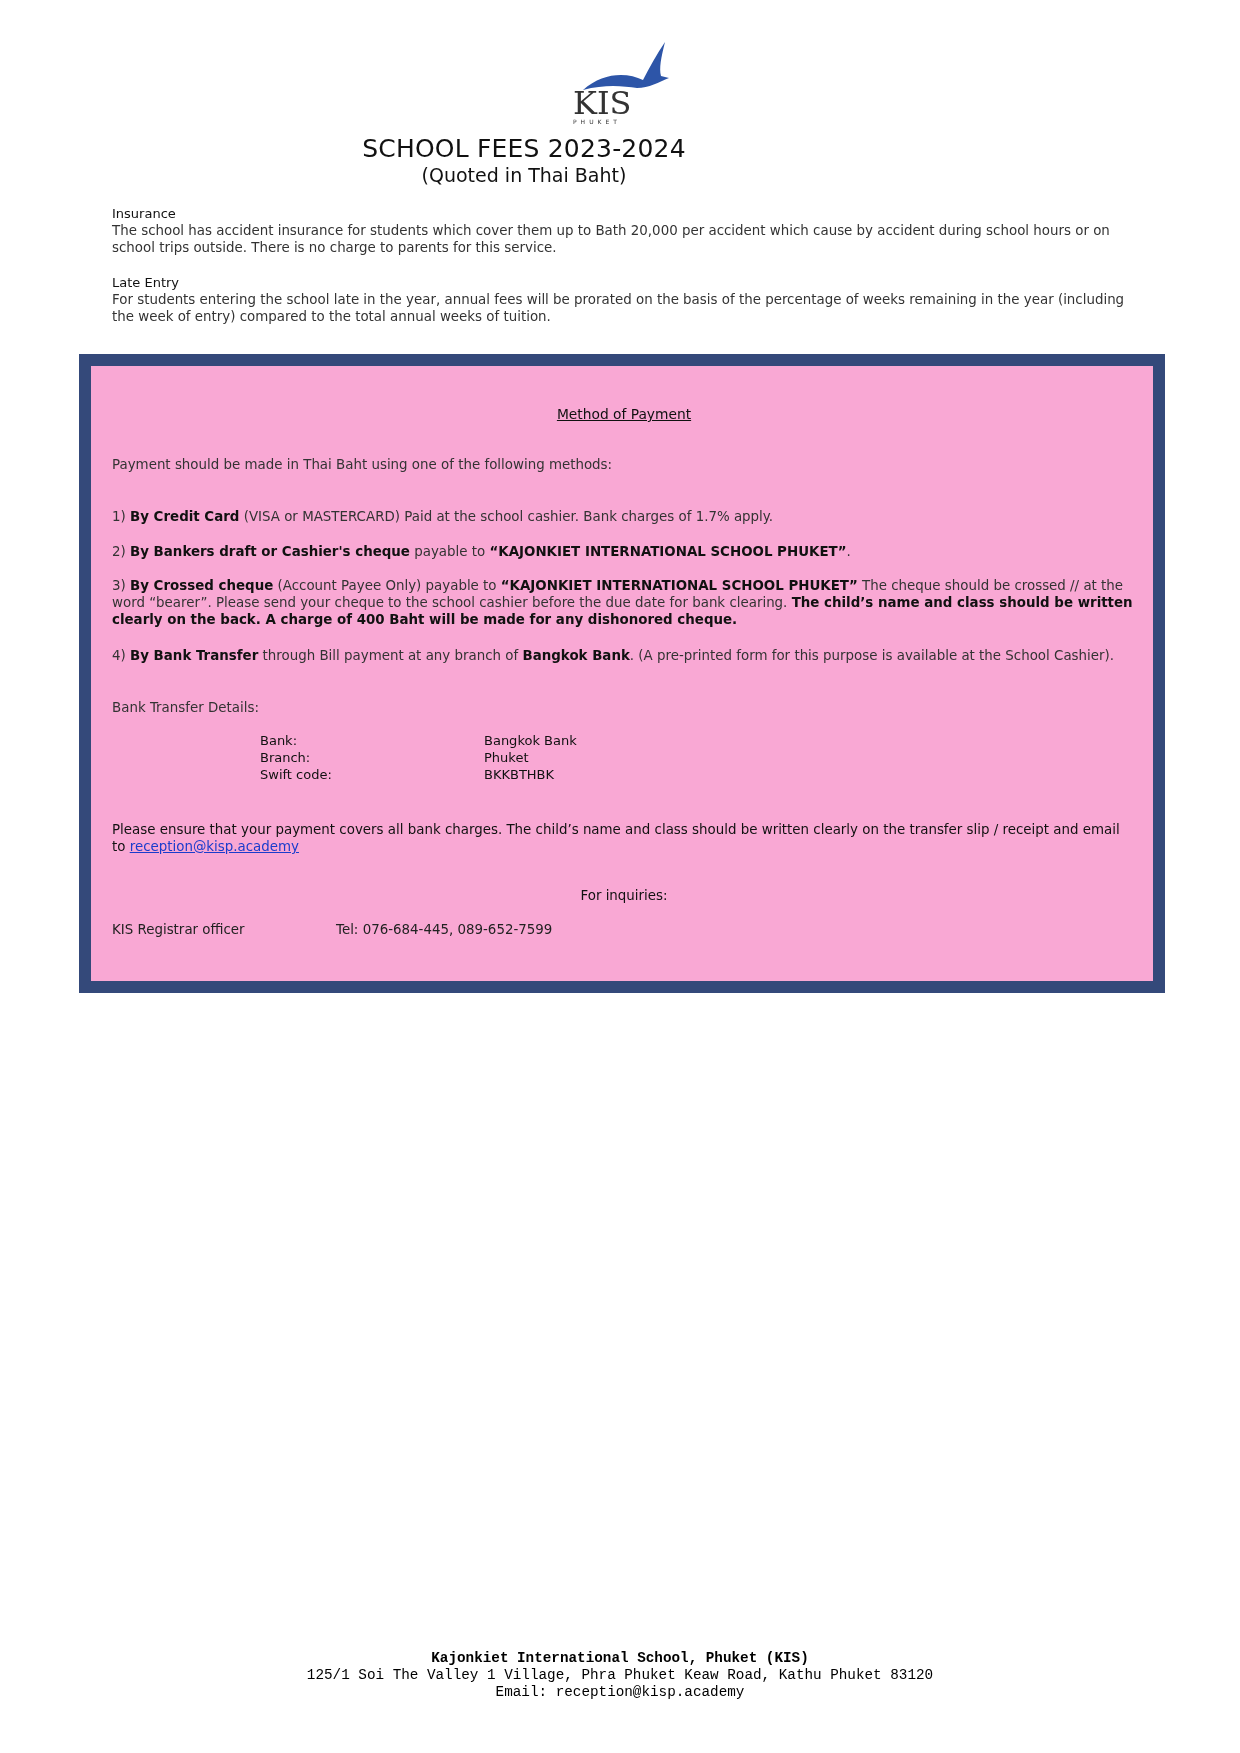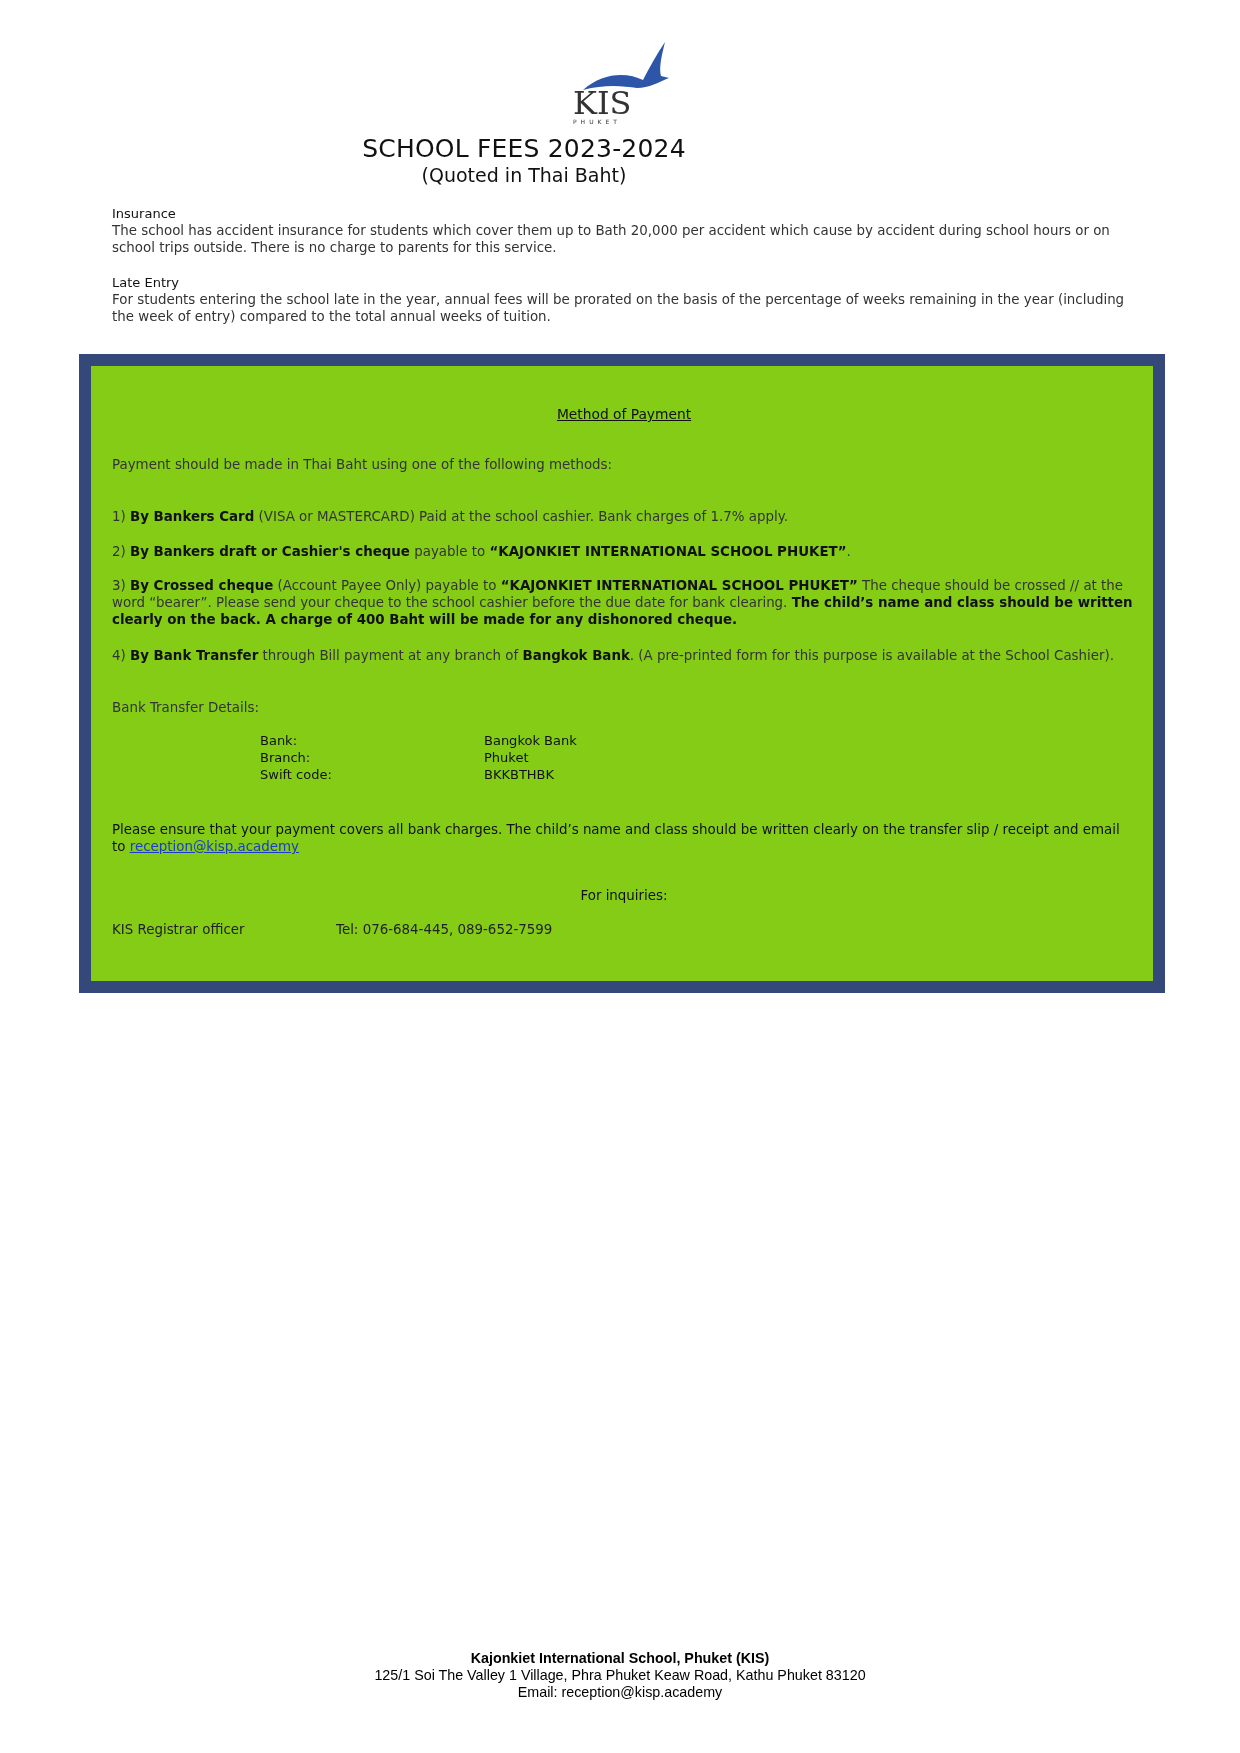"Method of Payment" .frame { background: #84cc16 -> #f9a8d4 }
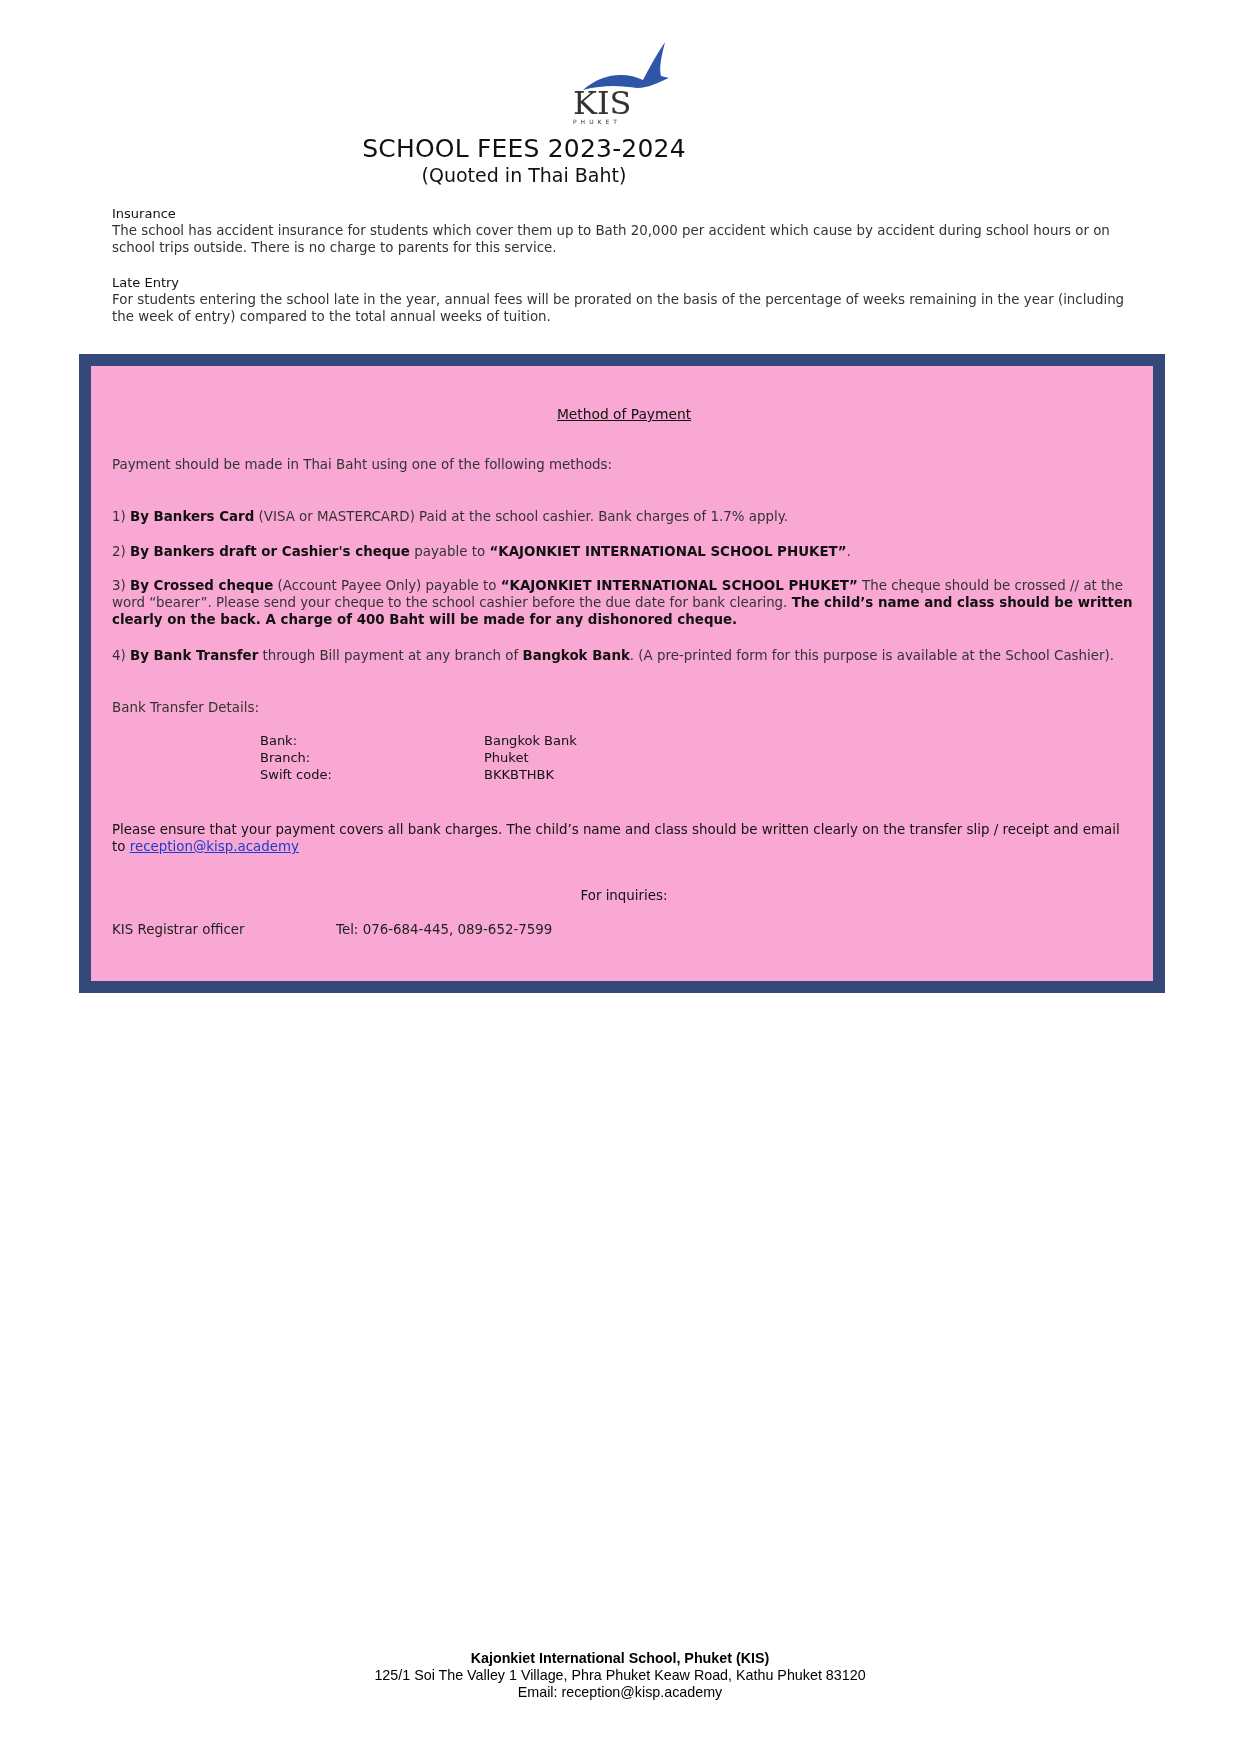"By Bankers Card" b { text: Bankers -> Credit }
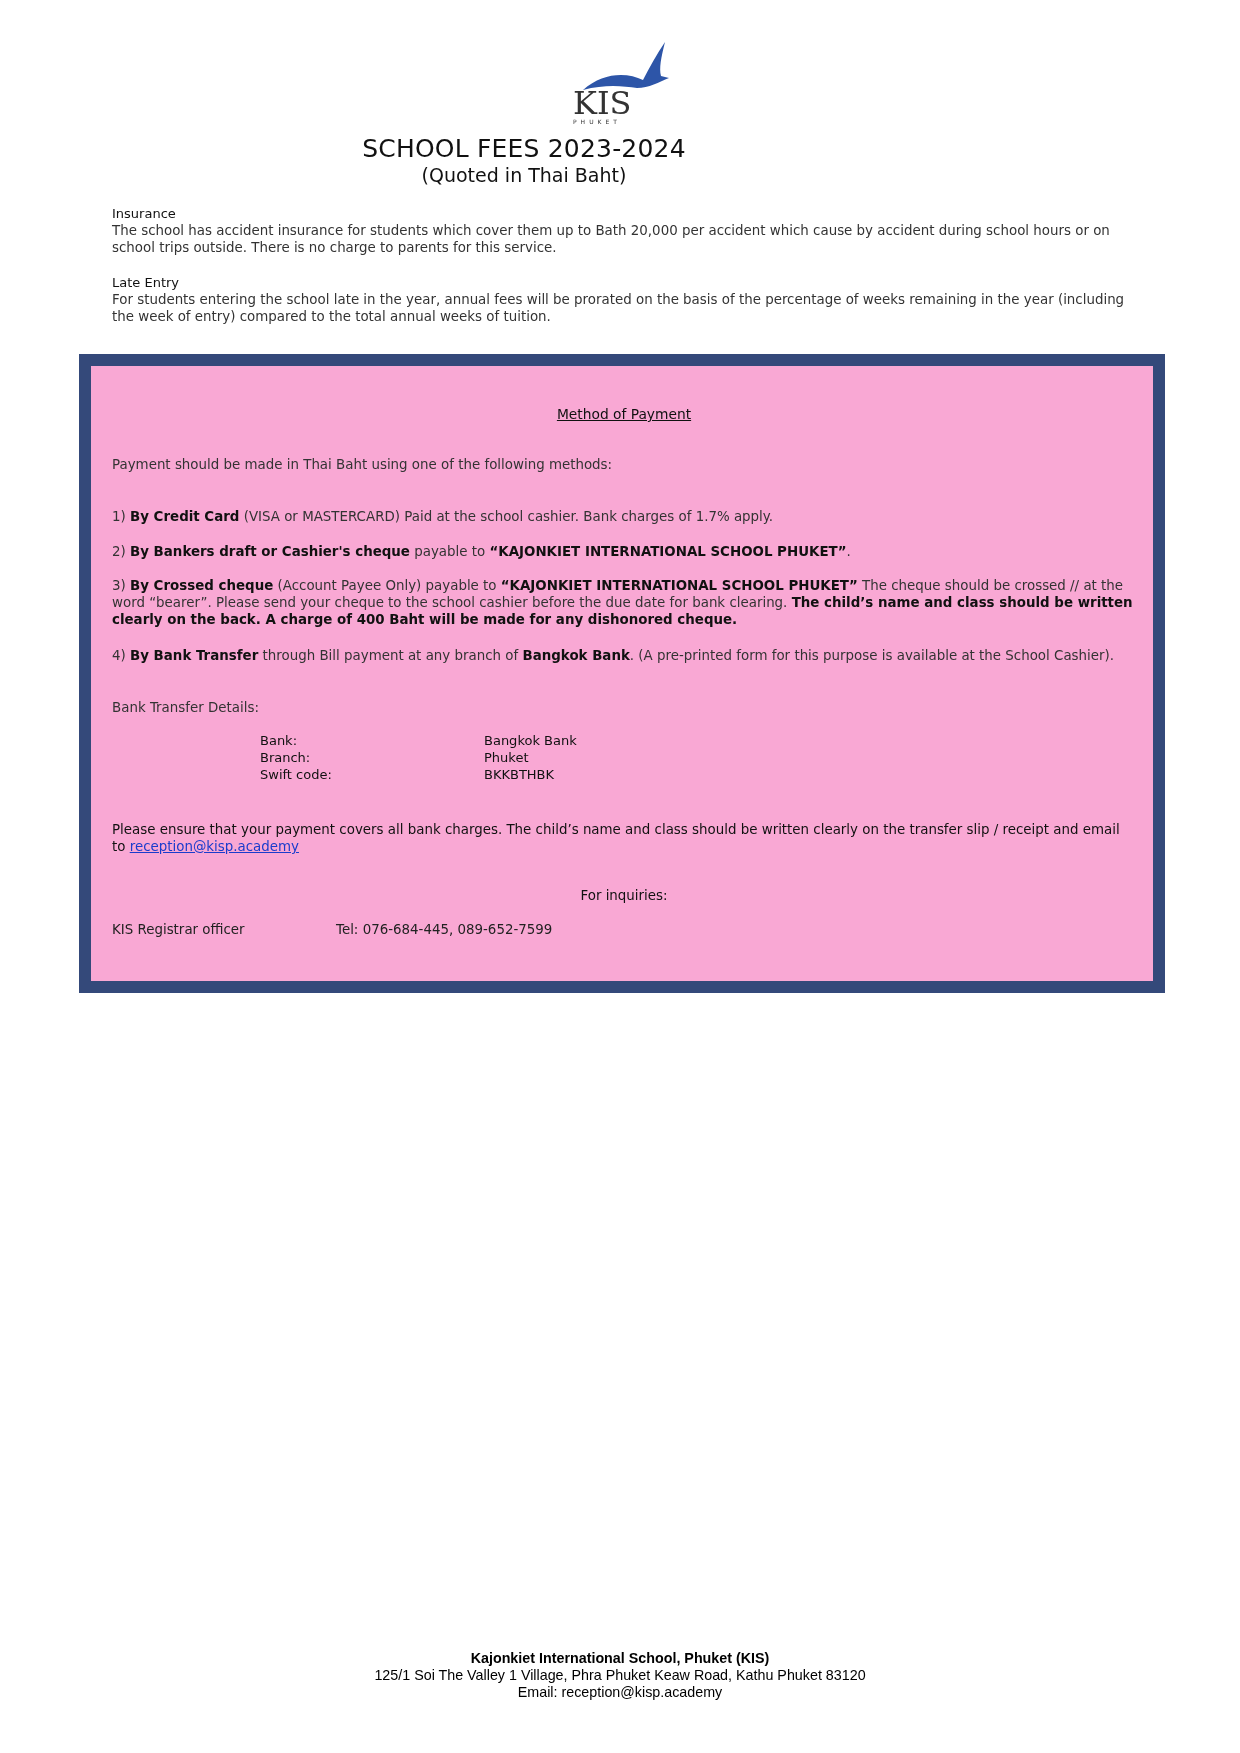"Kajonkiet International School, Phuket" .footer { font-family: Liberation Sans, sans-serif -> Liberation Mono, monospace }
